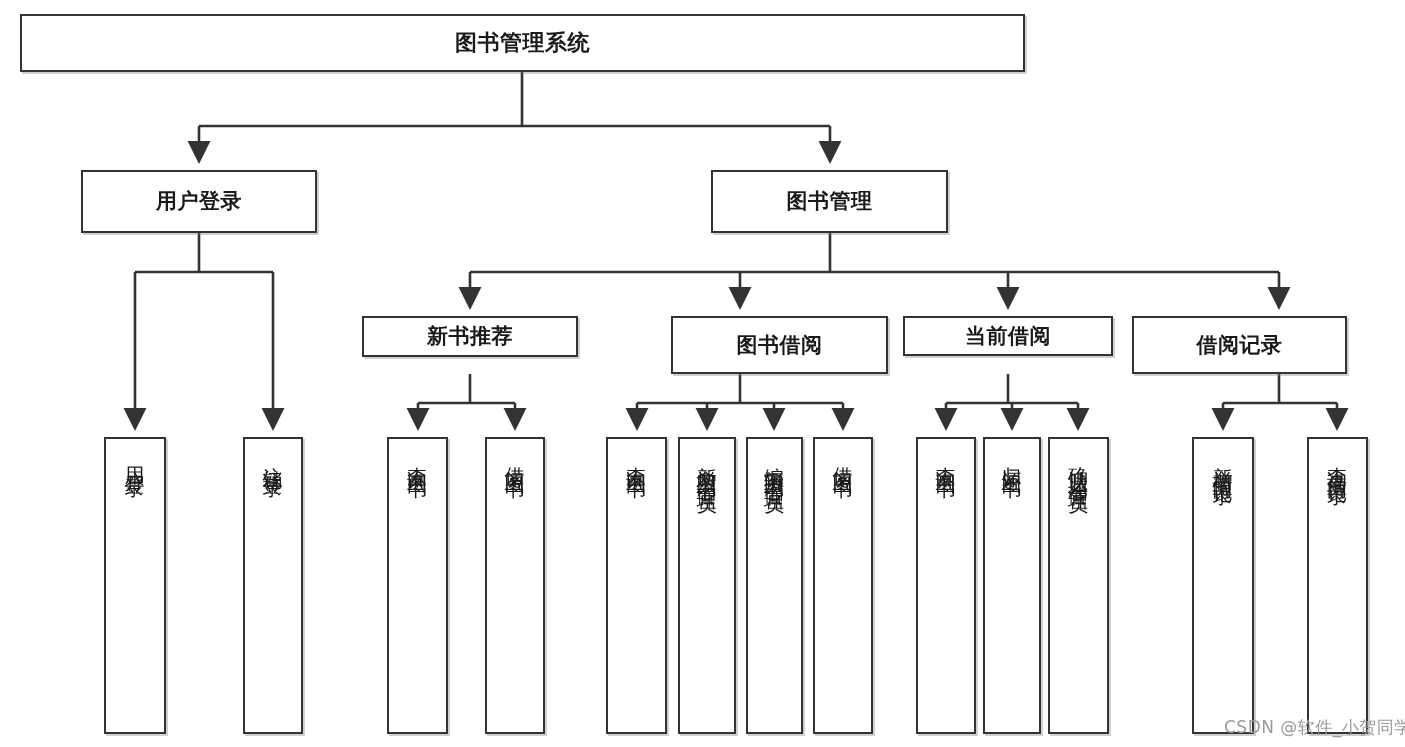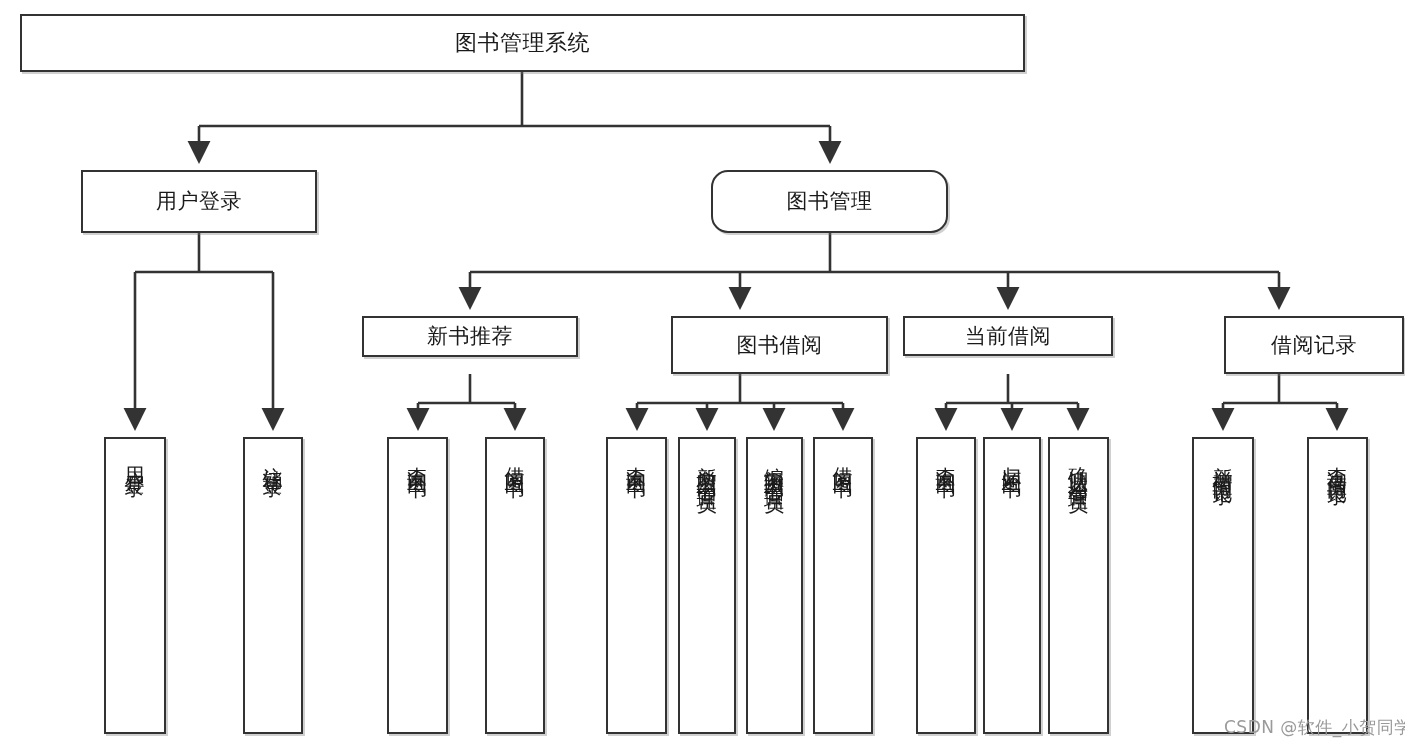"图书管理系统" .node.h .lbl { font-weight: none -> bold }
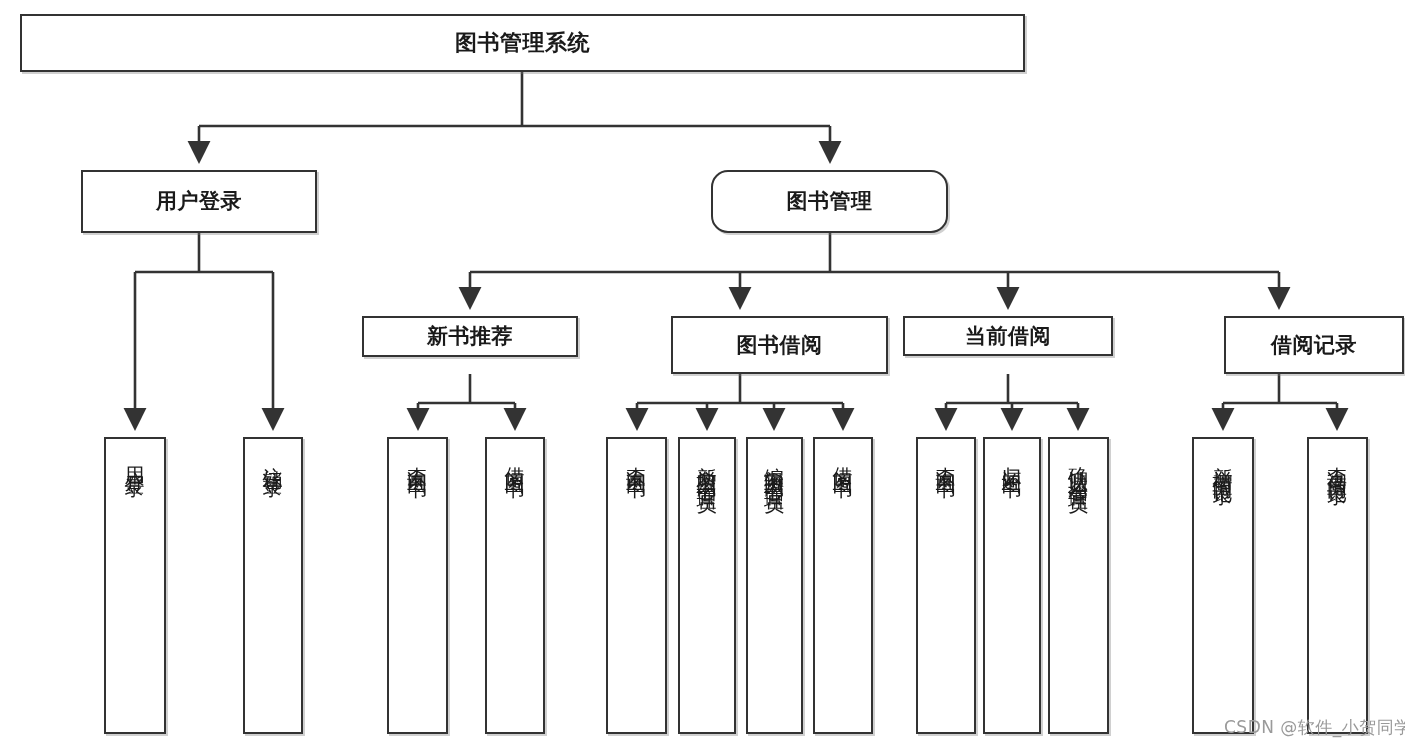"图书管理" div.node { border-radius: 17px -> none }
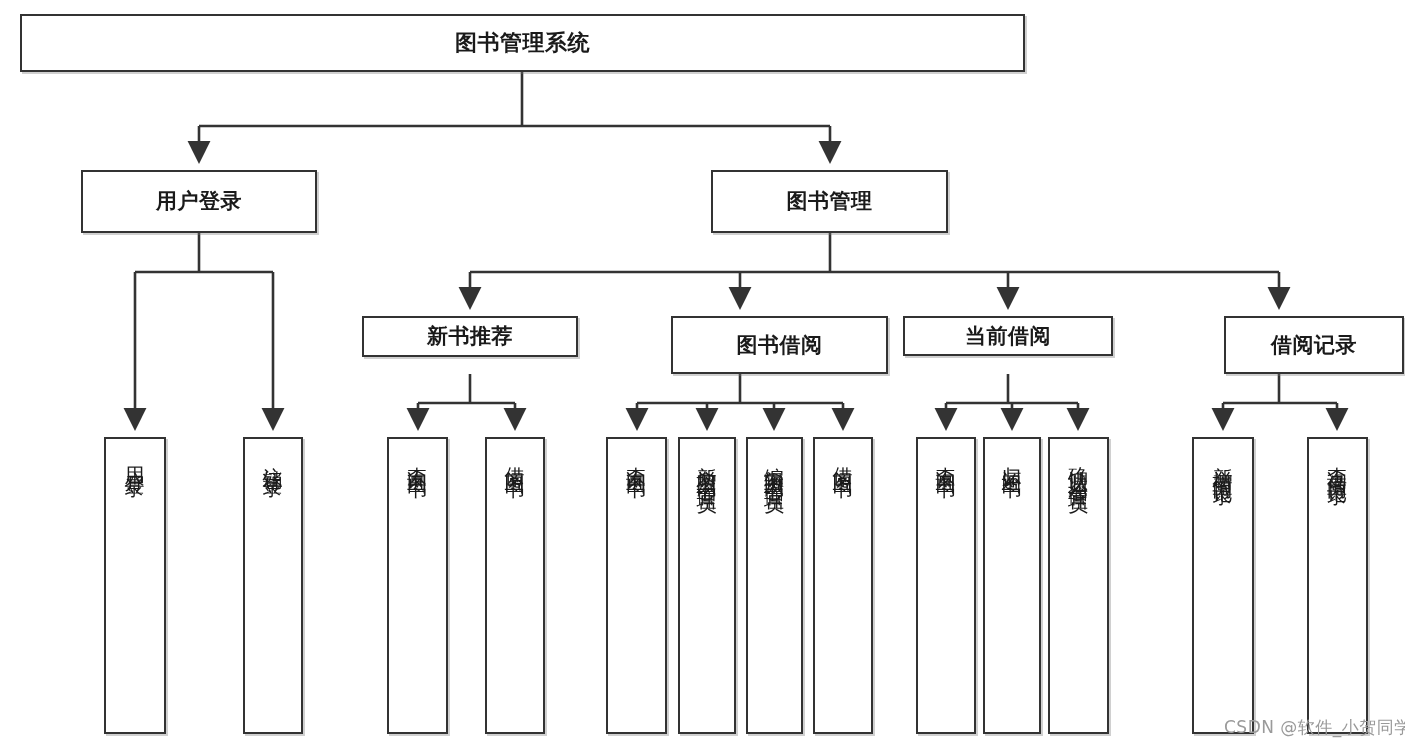"借阅记录" div.node { left: 1224px -> 1132px; width: 180px -> 215px }
